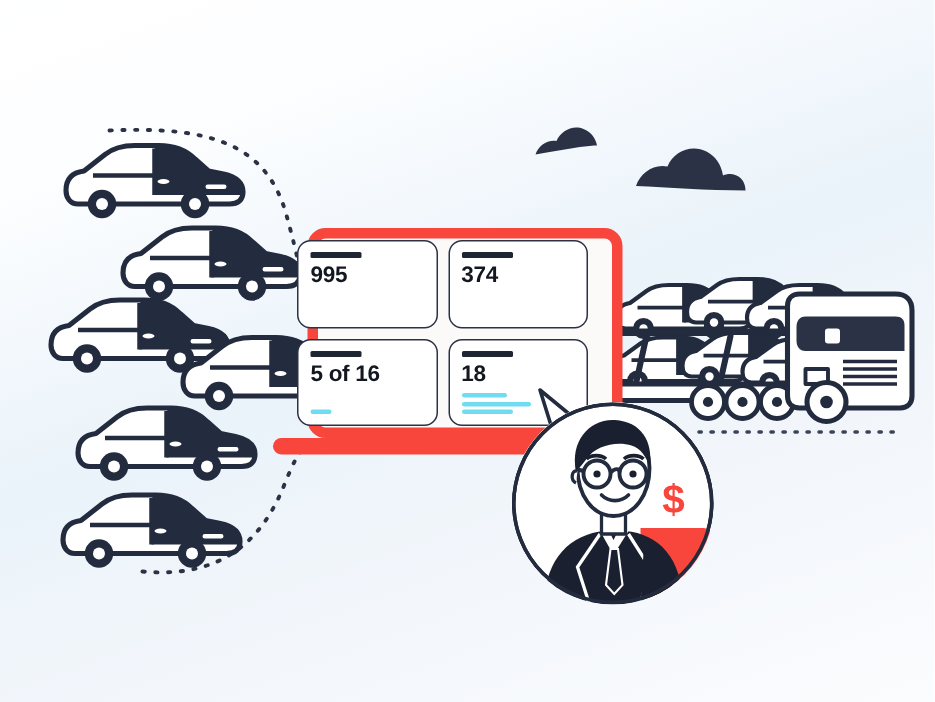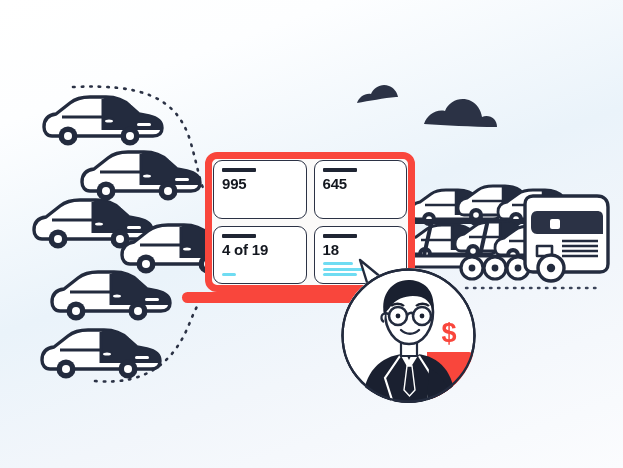"995" .cards { left: 213px -> 198px }
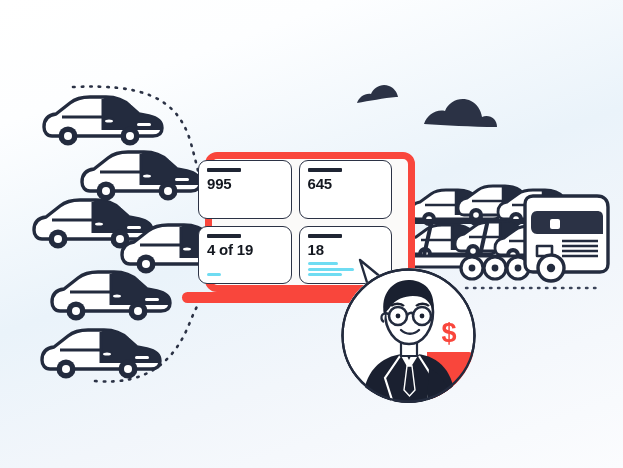"645" div.card-value { text: 645 -> 374 }
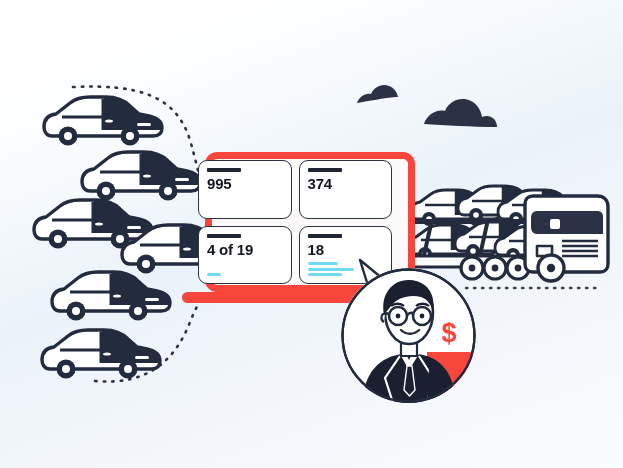"4 of 19" div.card-value { text: 4 of 19 -> 5 of 16 }
